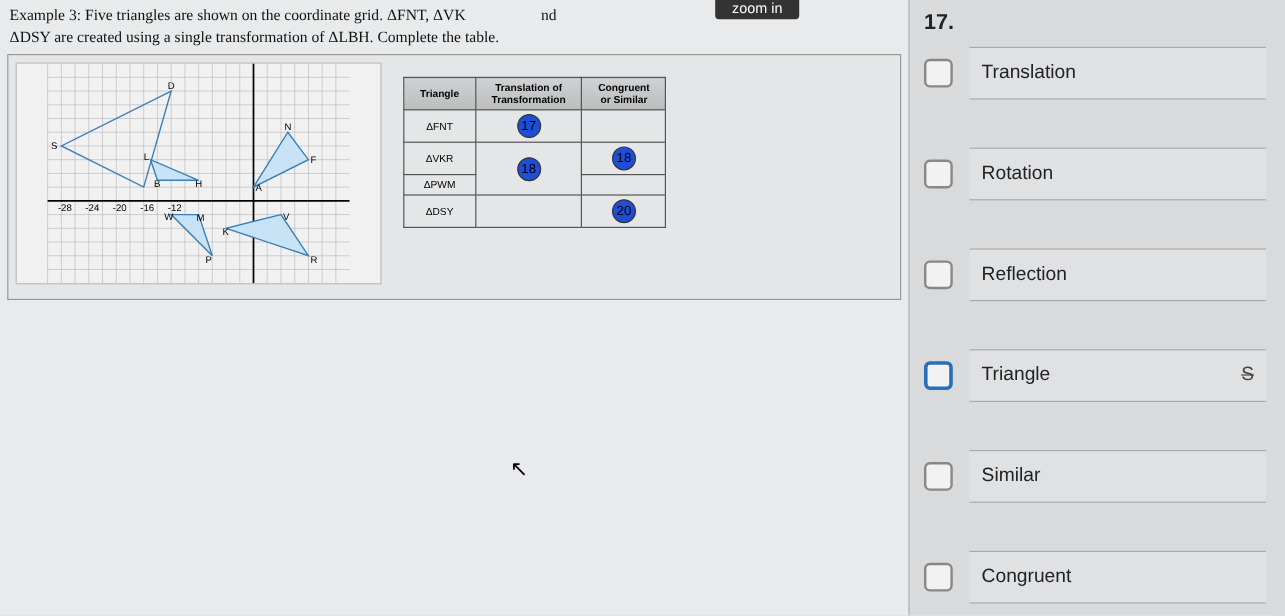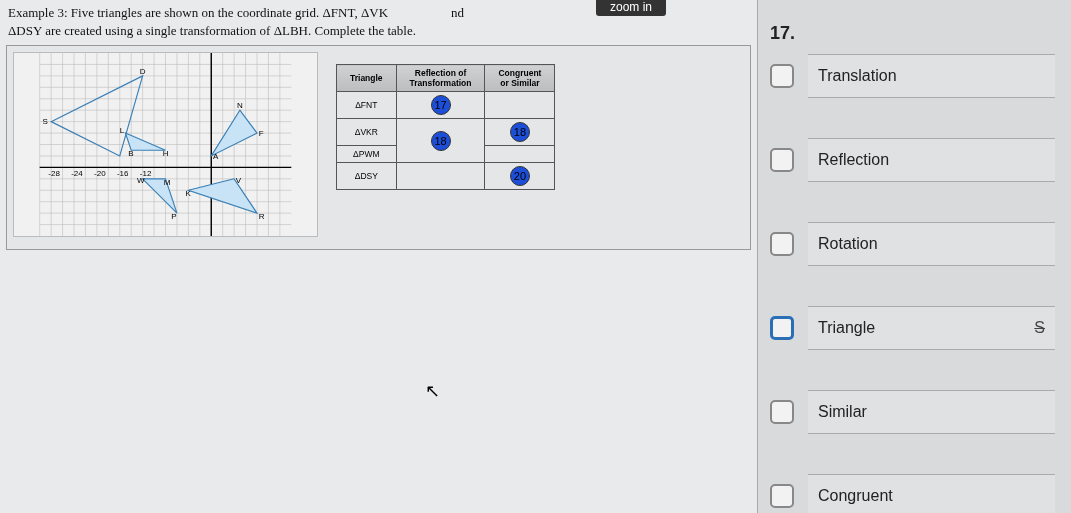"17." .right-panel { padding: 23px 16px 8px 12px -> 8px 16px 8px 12px }
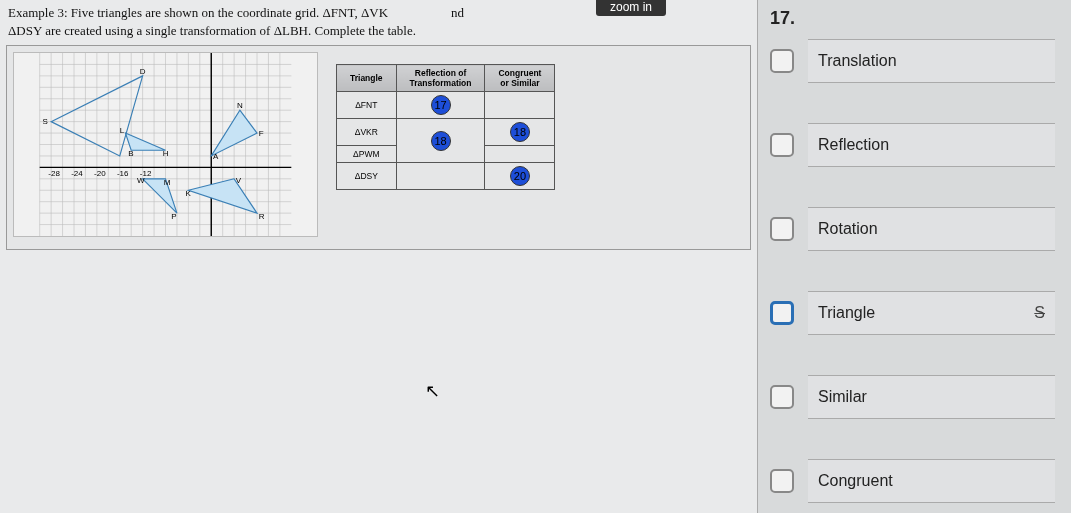"Reflection of Transformation" th { text: Reflection -> Translation }
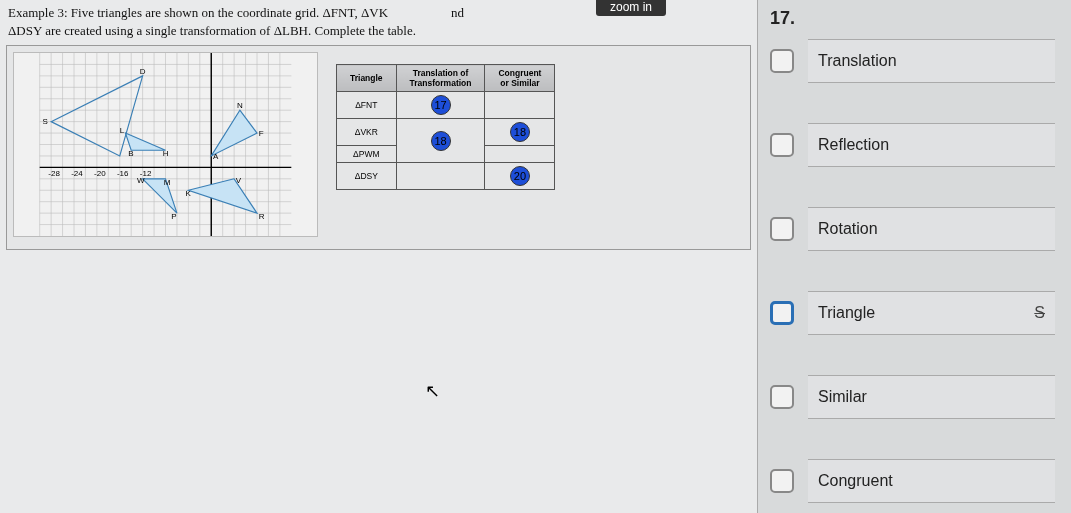"Reflection" div.answer-row { order: before "Rotation" -> after "Rotation" }
